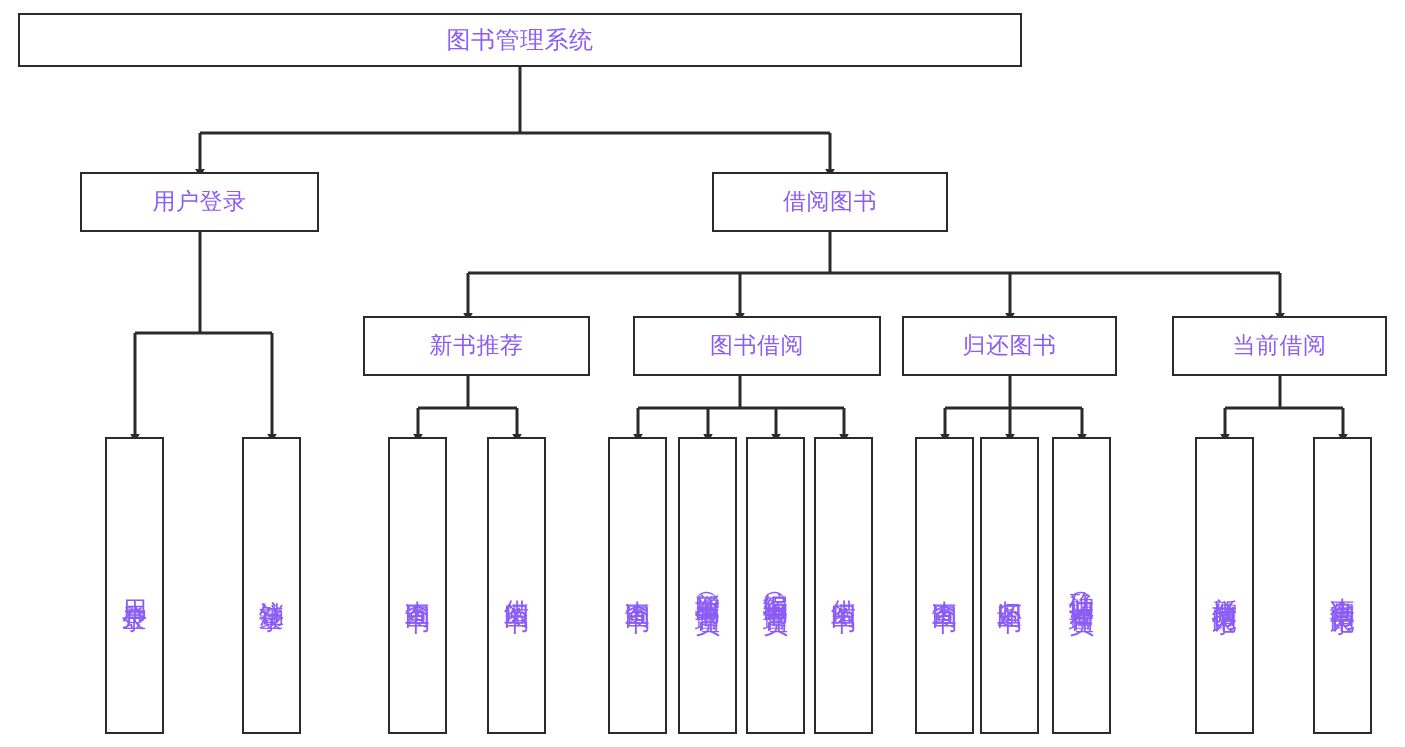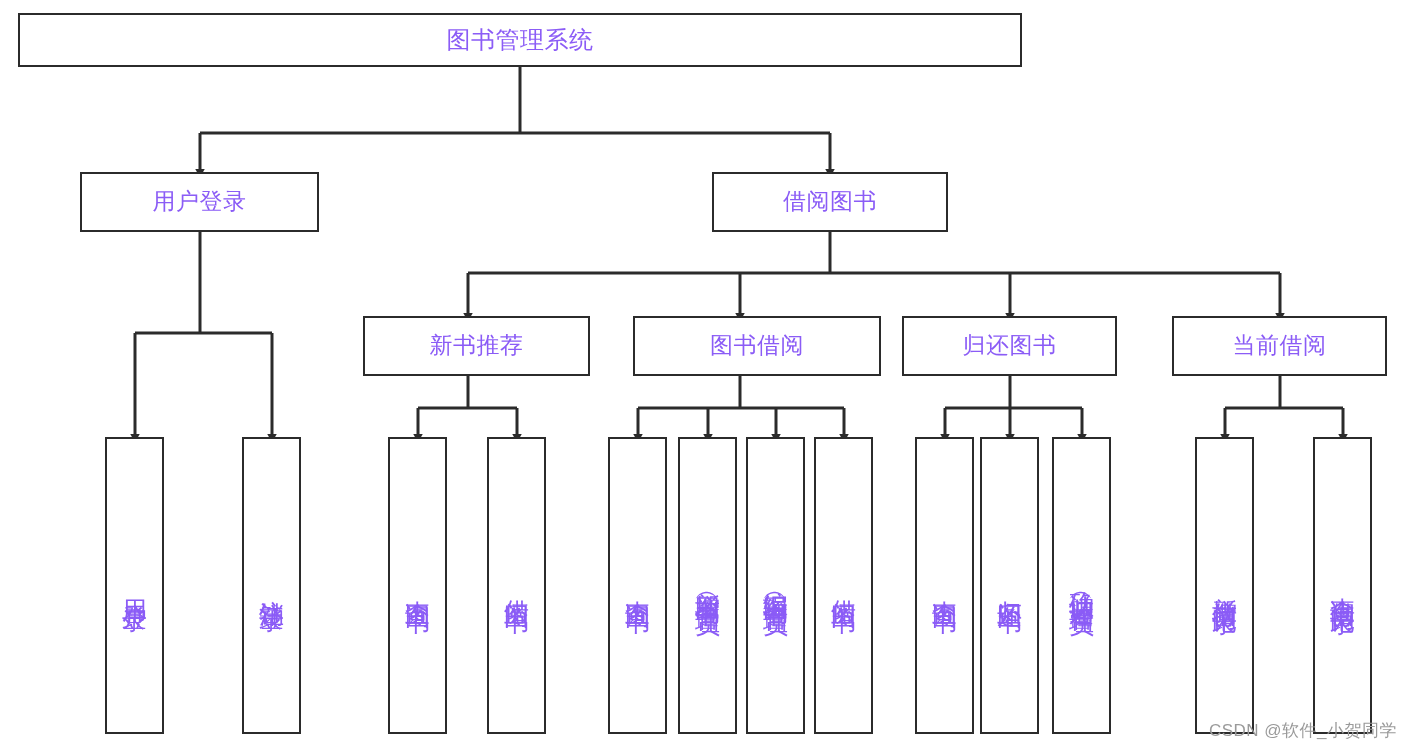"CSDN @软件_小贺同学" div { html: <div>CSDN @软件_小贺同学</div> -> none }
